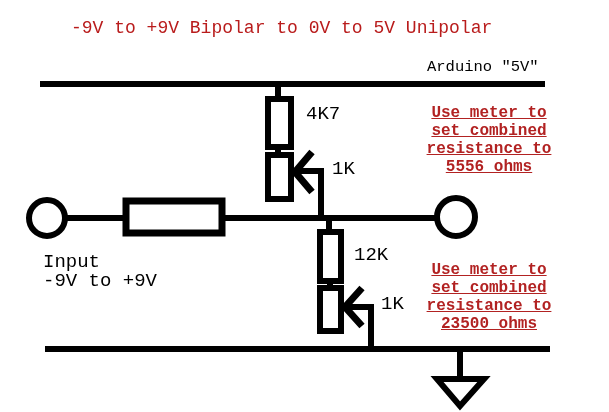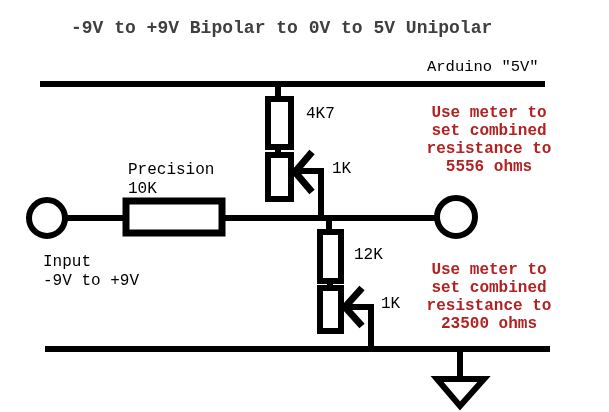"-9V to +9V Bipolar to" .title { color: #404040 -> #b91c1c; font-weight: bold -> normal }
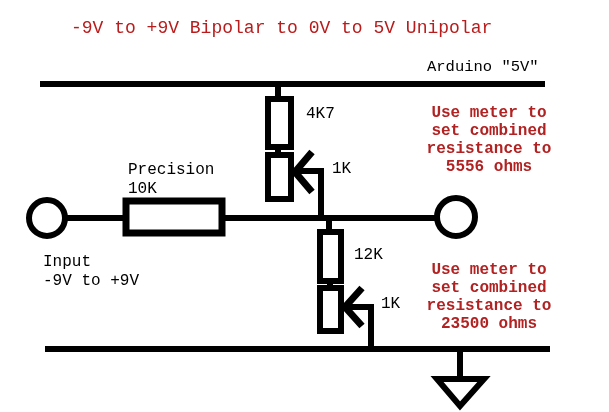"4K7" .lbl { font-size: 16px -> 19px }
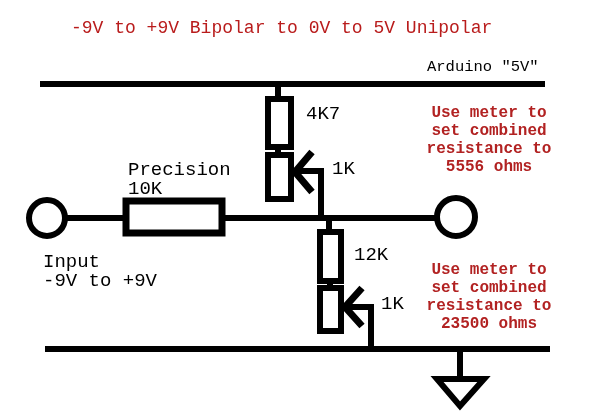"Use meter to" .note span { text-decoration: none -> underline }
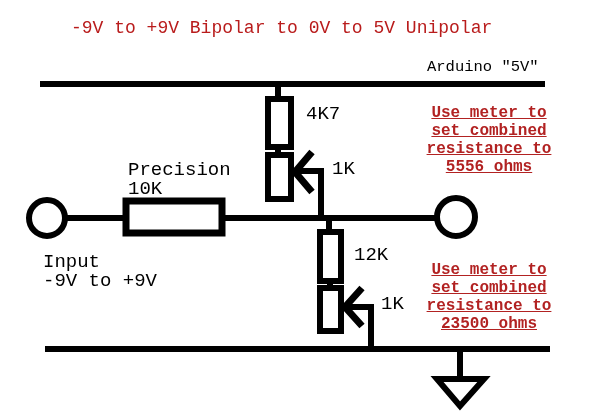"Precision" div.lbl { html: <div><span>Precision</span><span>10K</span></div> -> none }
